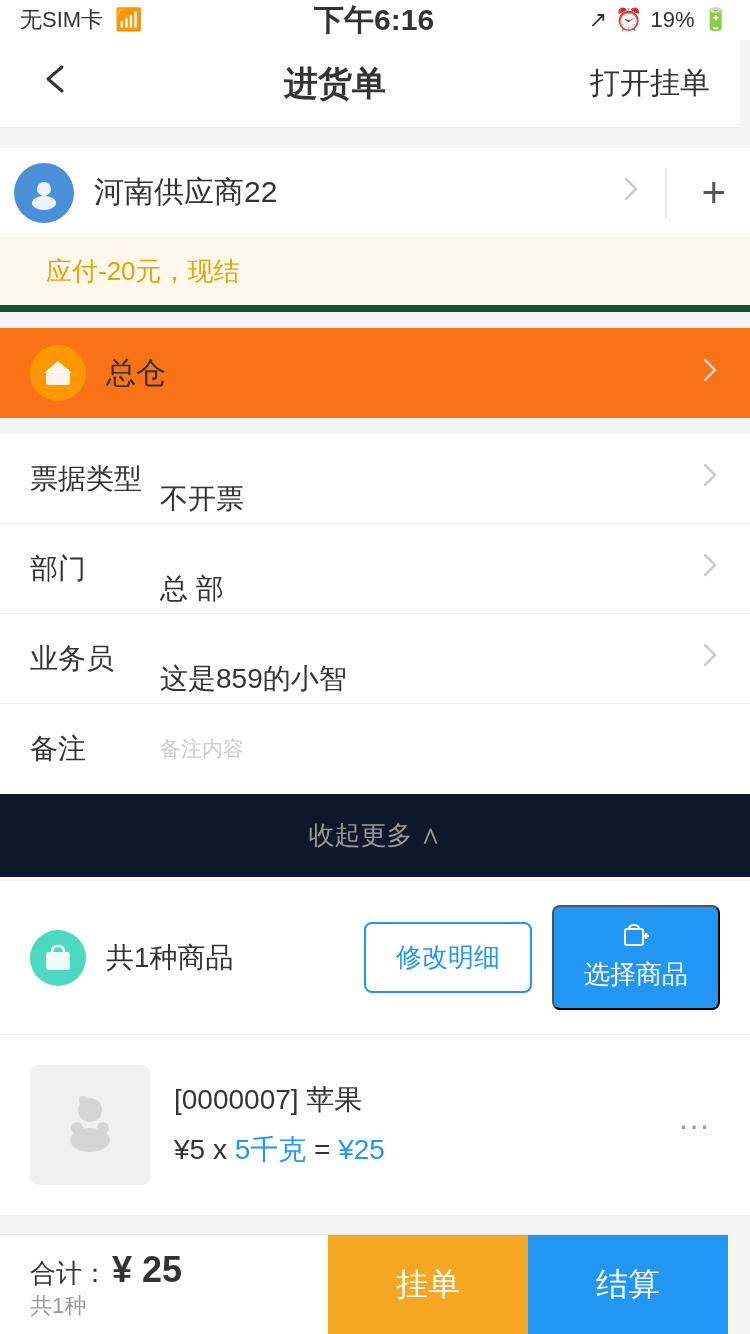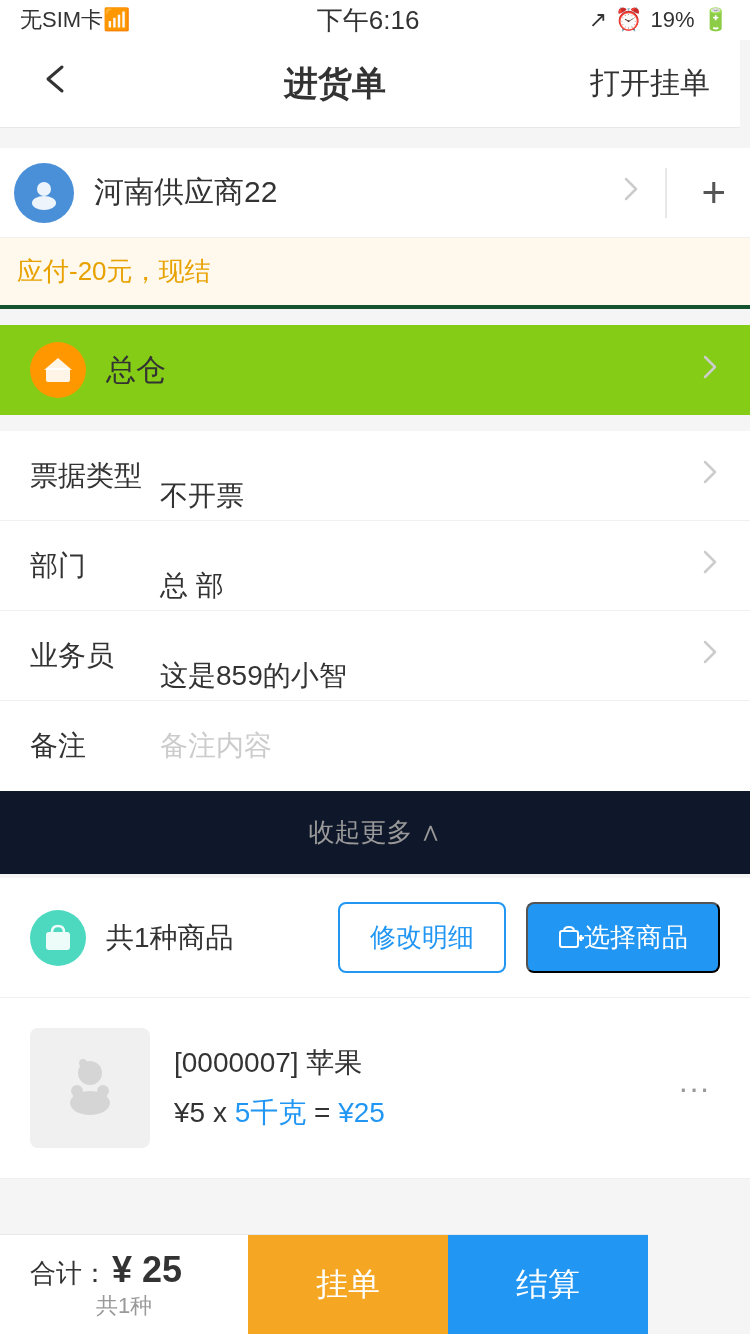"无SIM卡" .status-left { gap: 0 -> 12px }
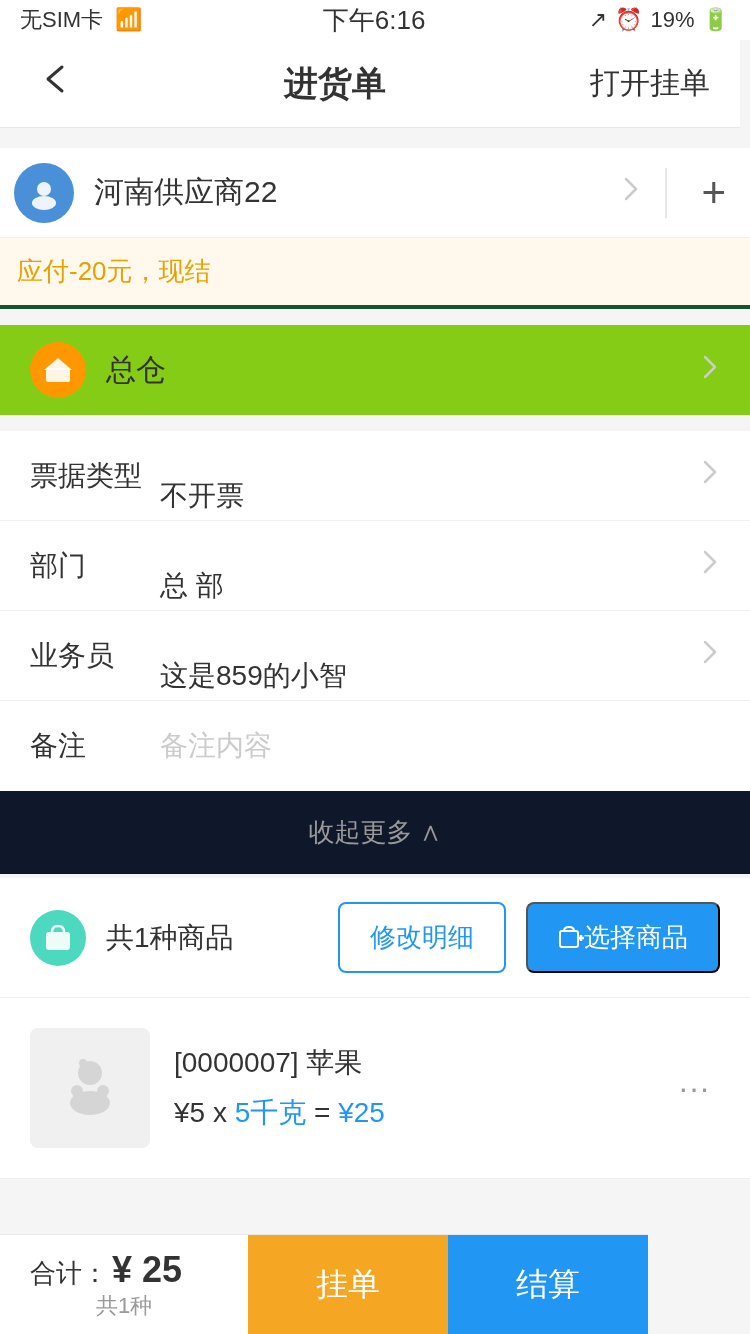"下午6:16" .status-center { font-size: 26px -> 30px; font-weight: 400 -> 700 }
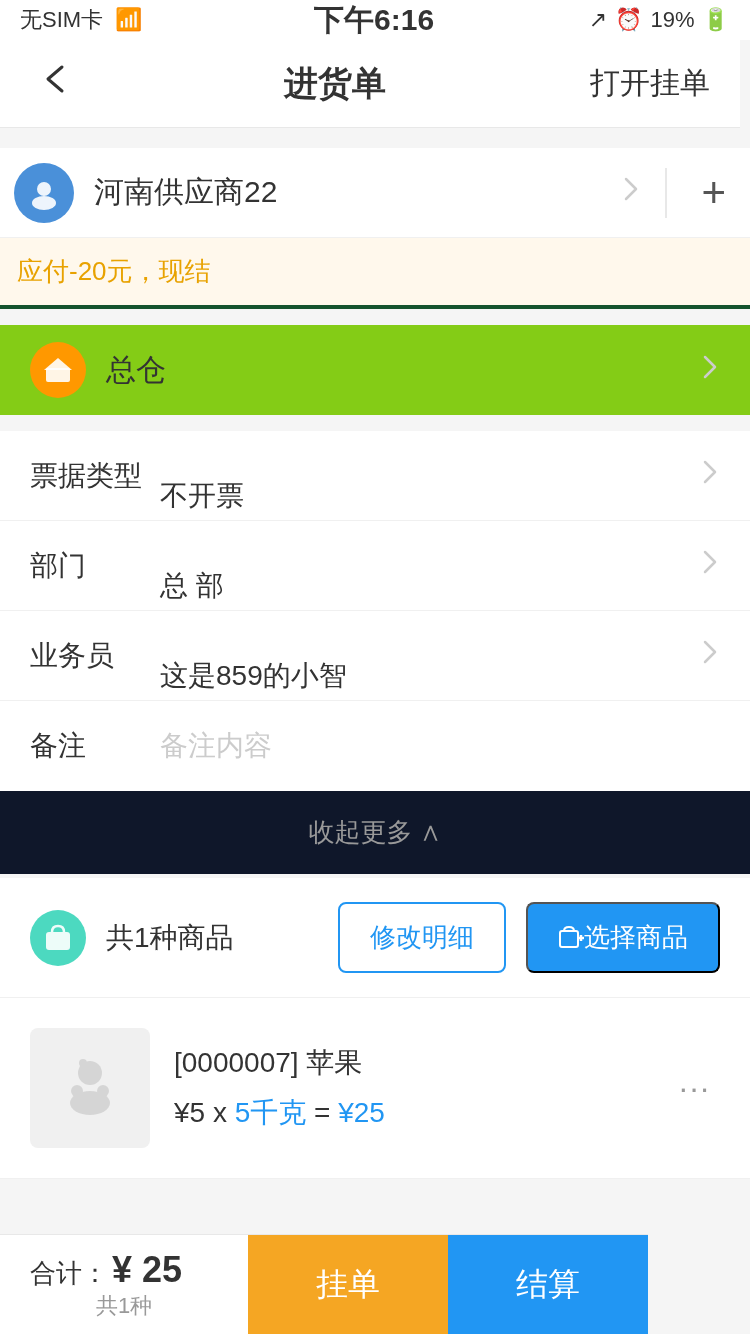"应付-20元，现结" .notice-bar { border-bottom: 4px solid #14532d -> 7px solid #14532d; padding: 16px 17px -> 16px 46px }
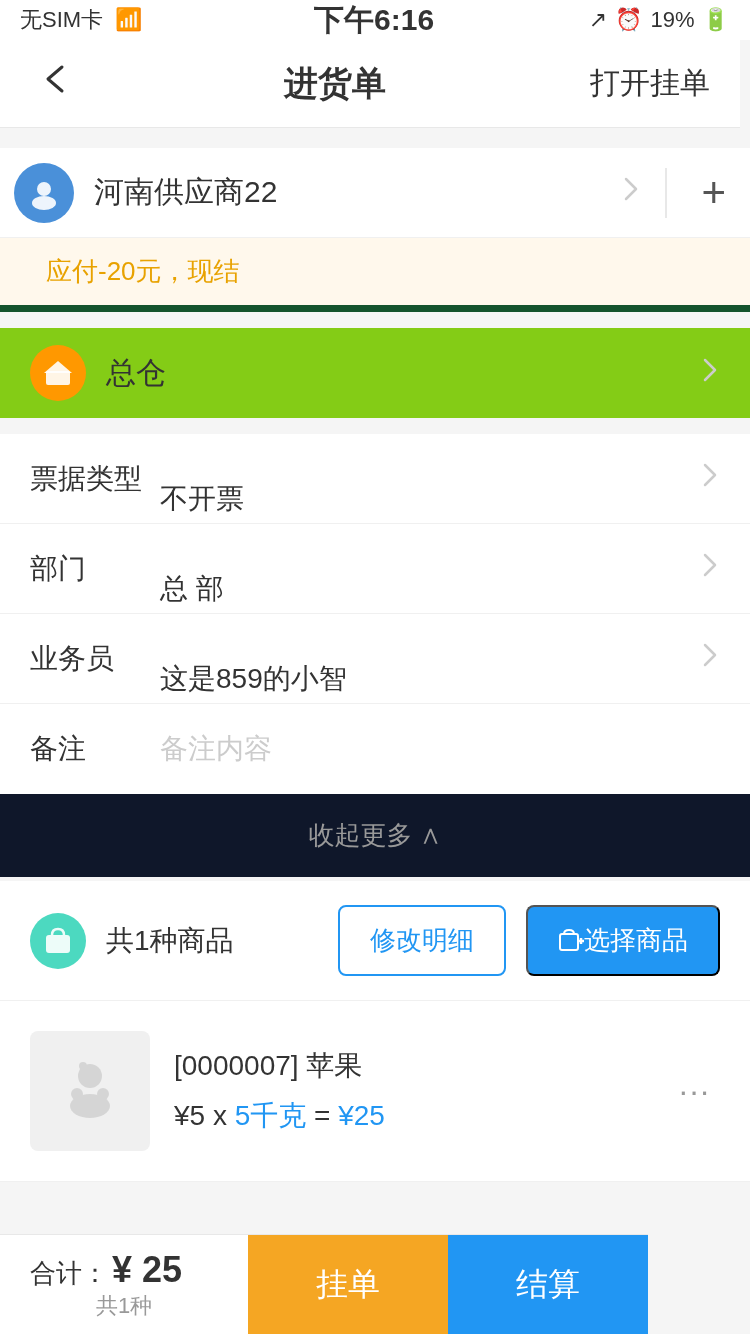"总仓" .warehouse-row { background: #84cc16 -> #f97316 }
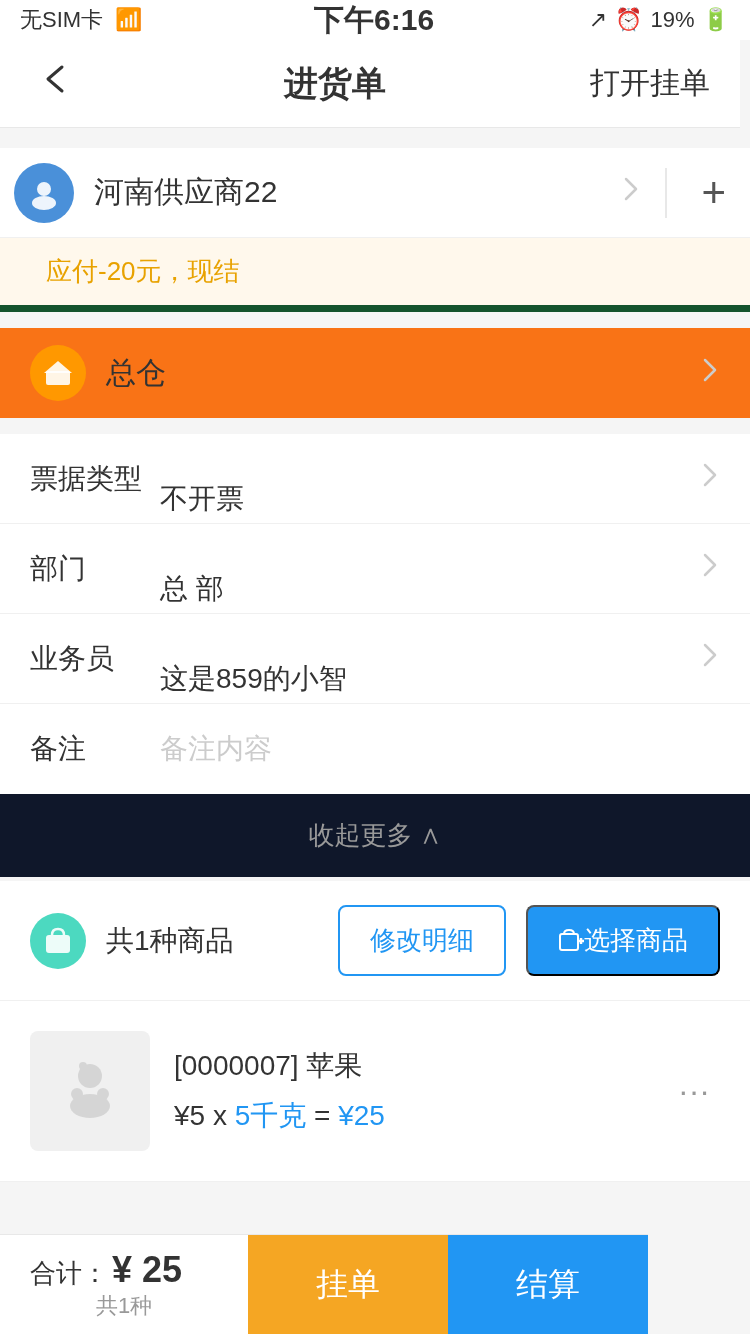"备注内容" .form-placeholder { font-size: 28px -> 21px }
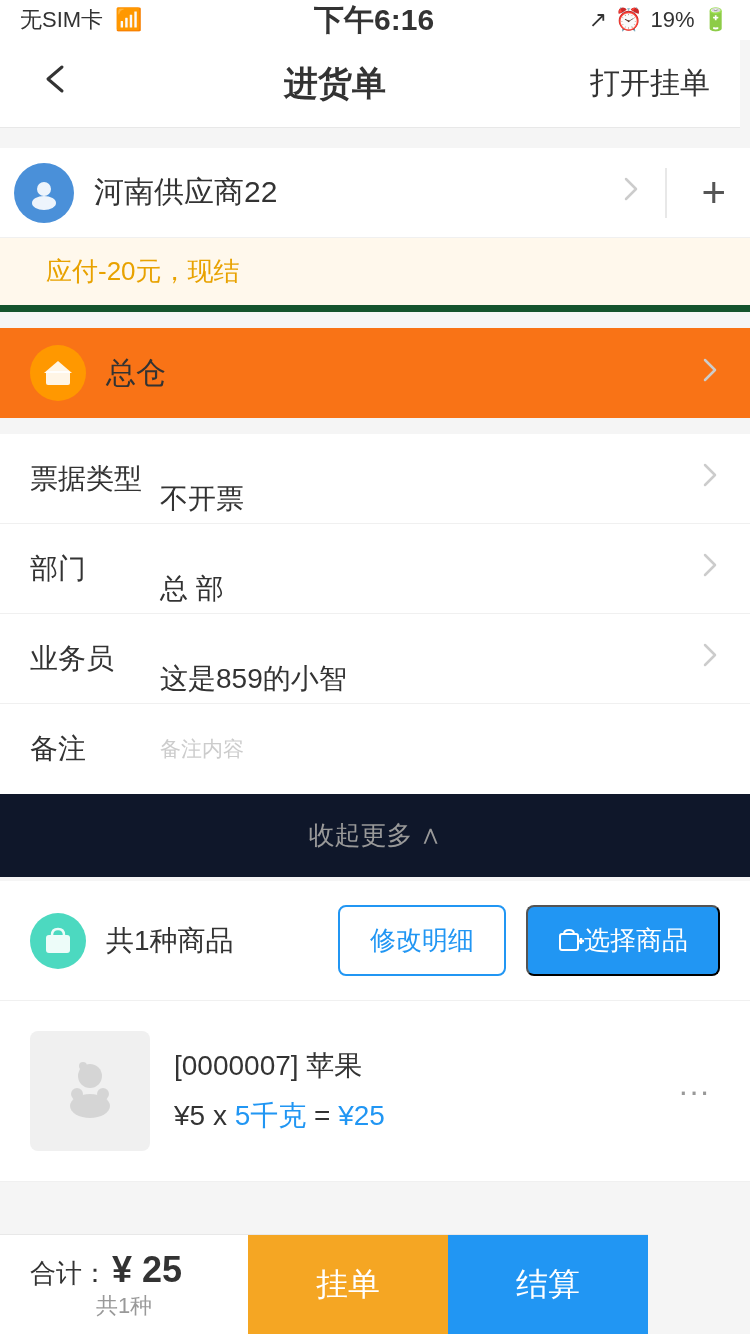"选择商品" .btn-primary { flex-direction: none -> column; gap: 0 -> 8px }
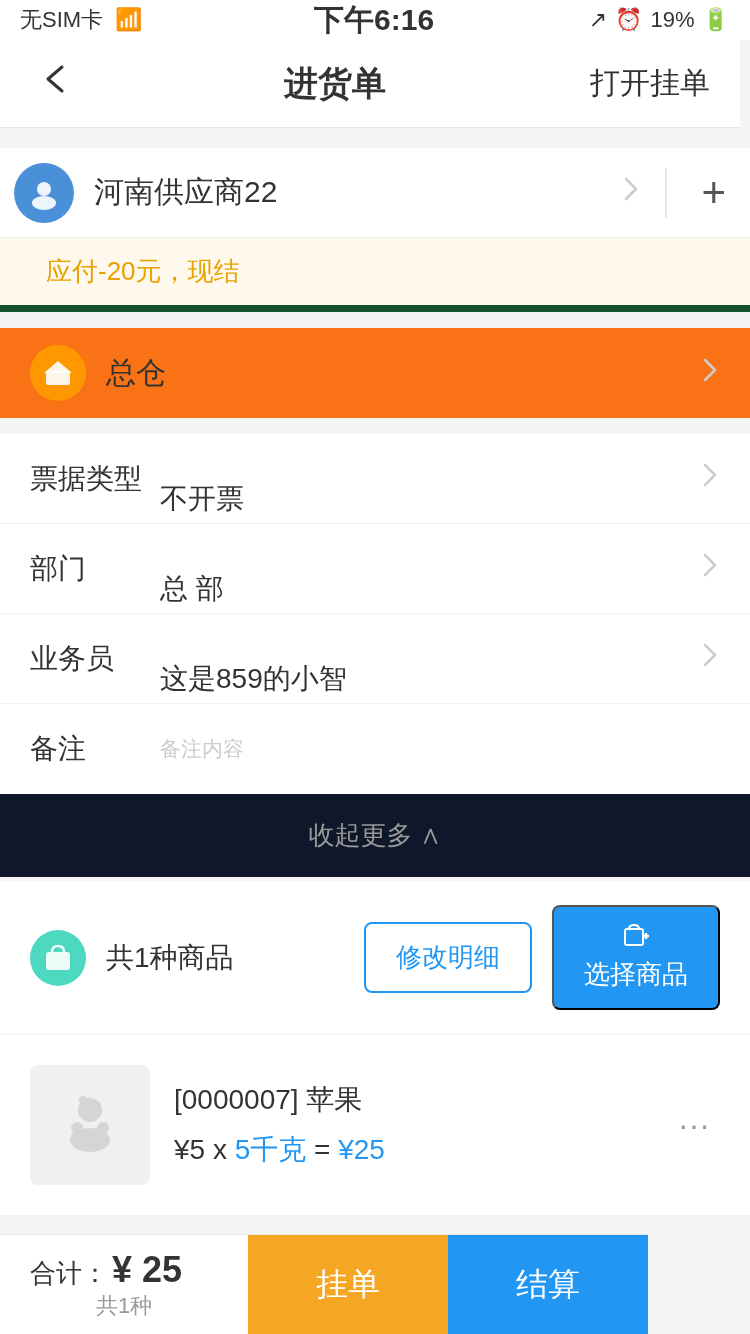"合计：" .bottom-bar { text-align: center -> none; width: 648px -> 728px }
